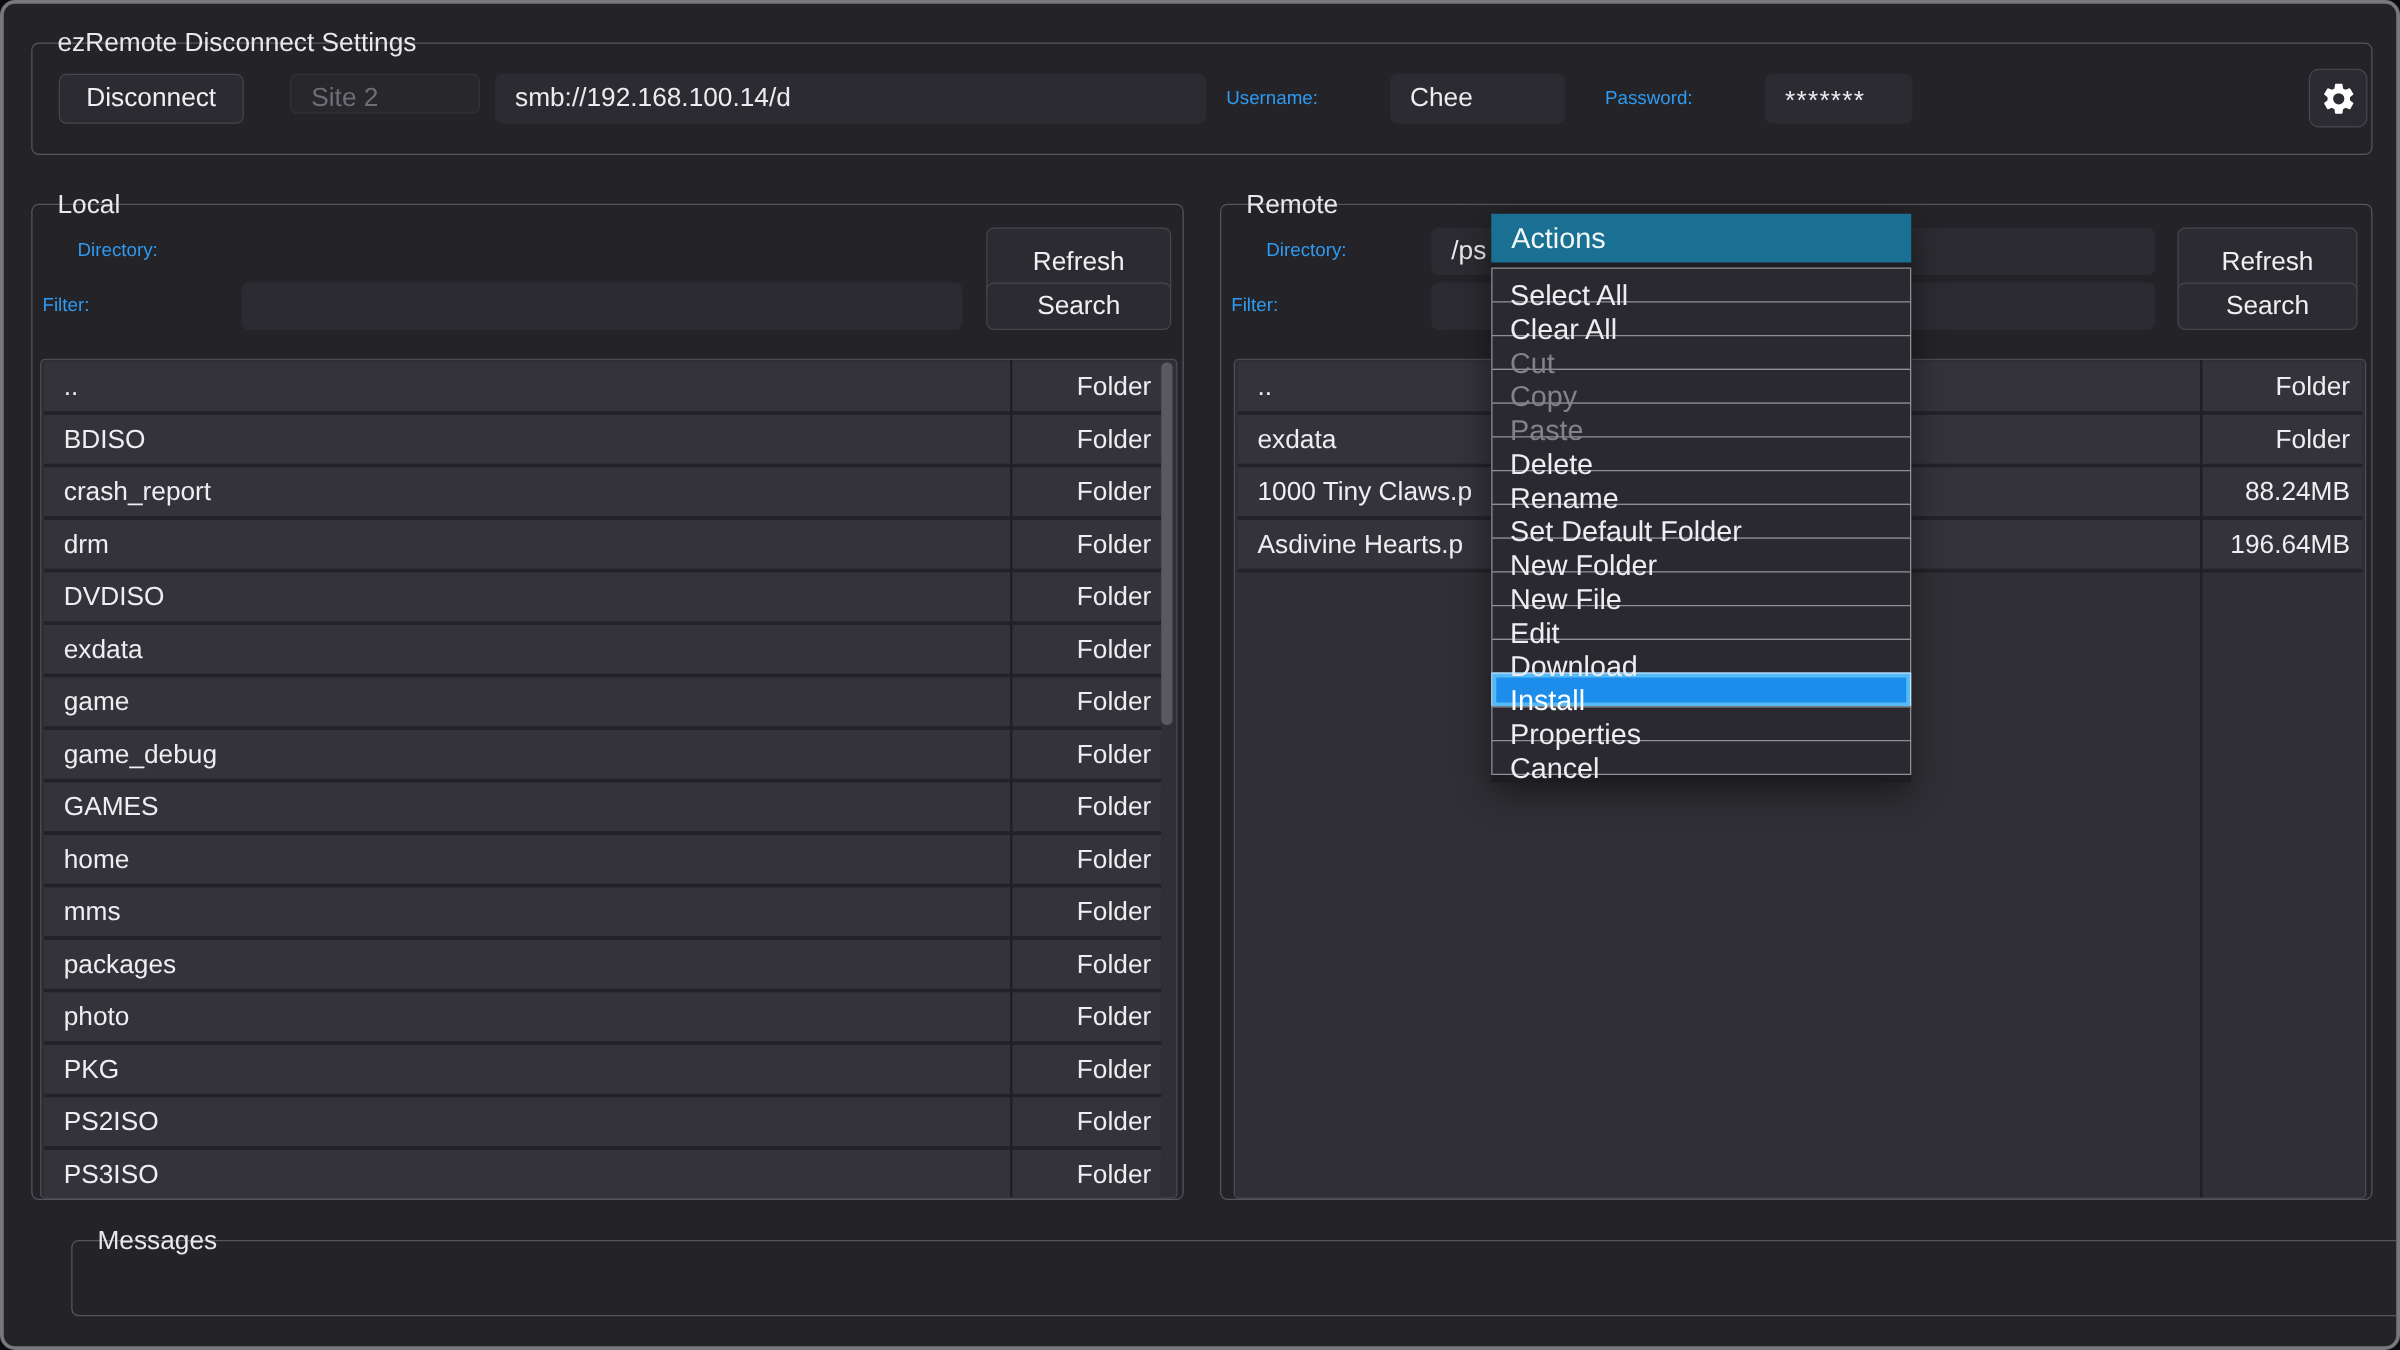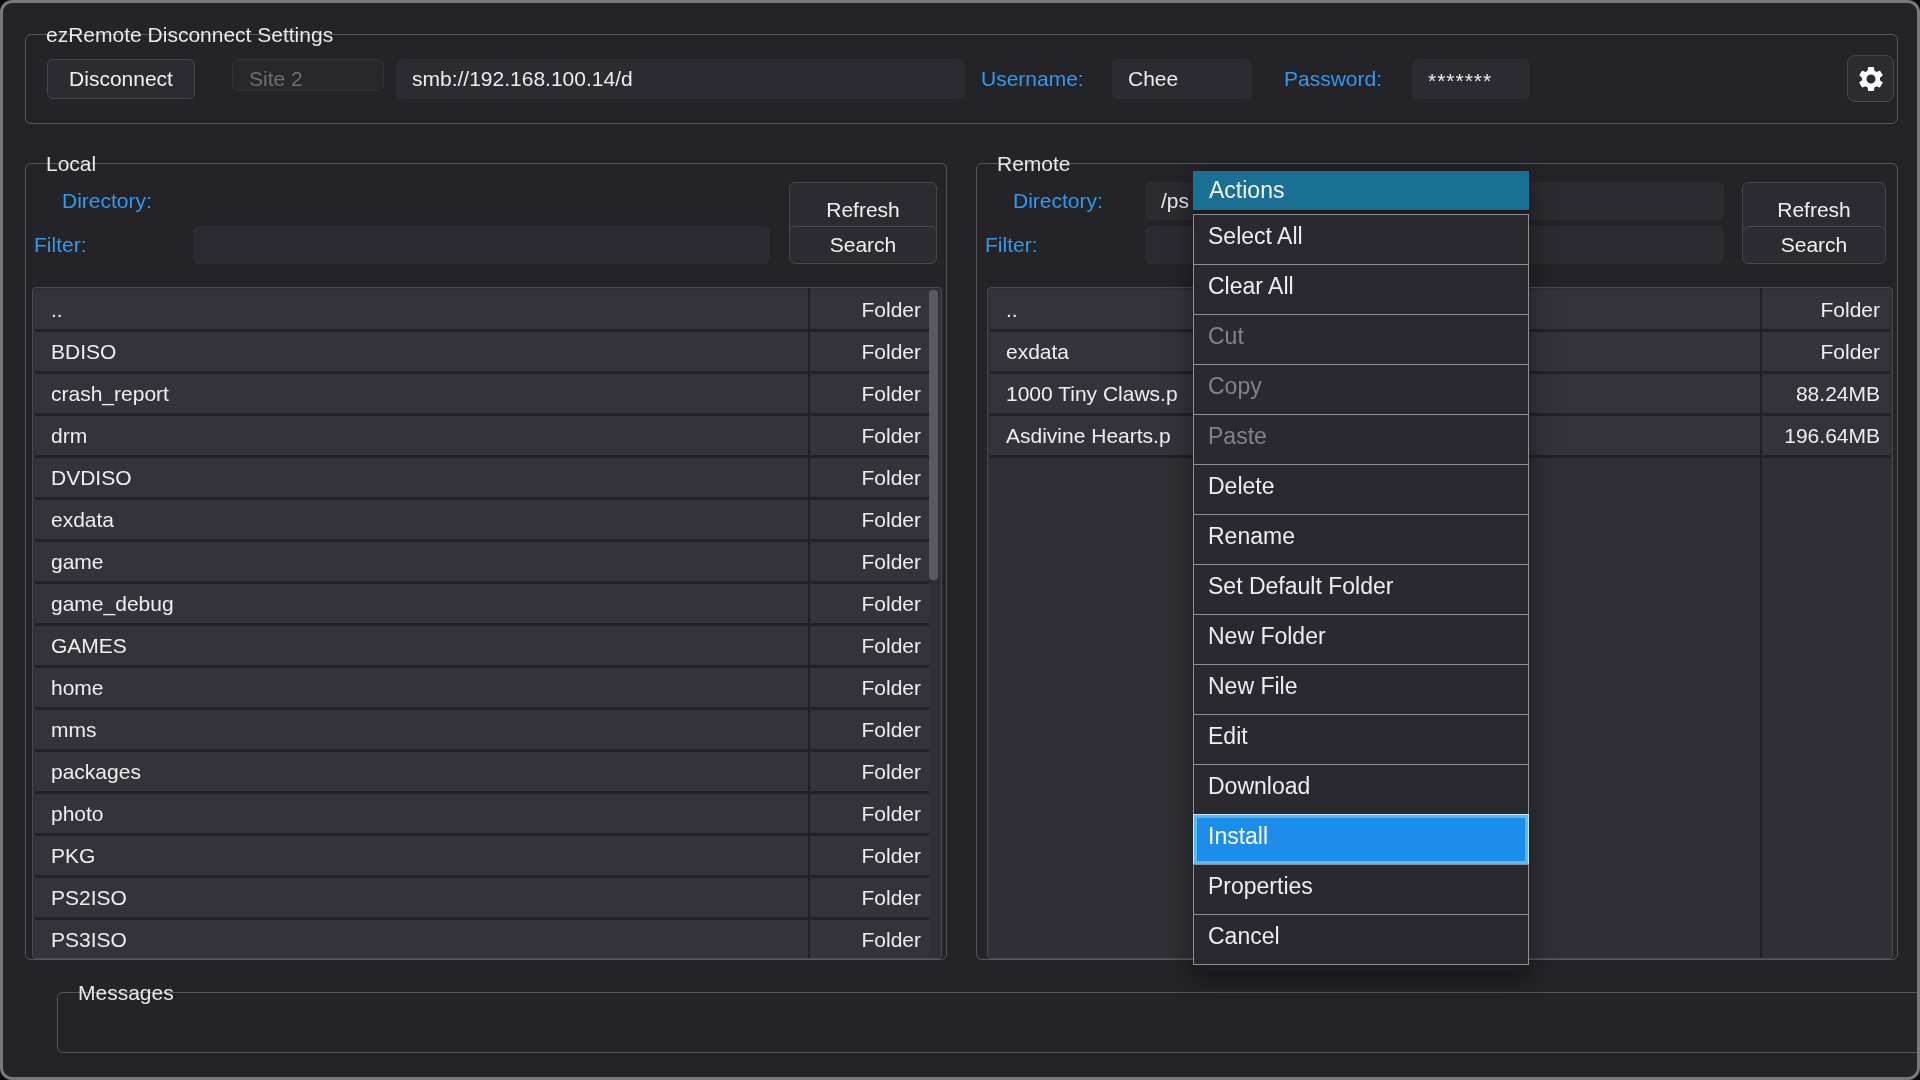"Username:" .lbl { font-size: 21px -> 15px }
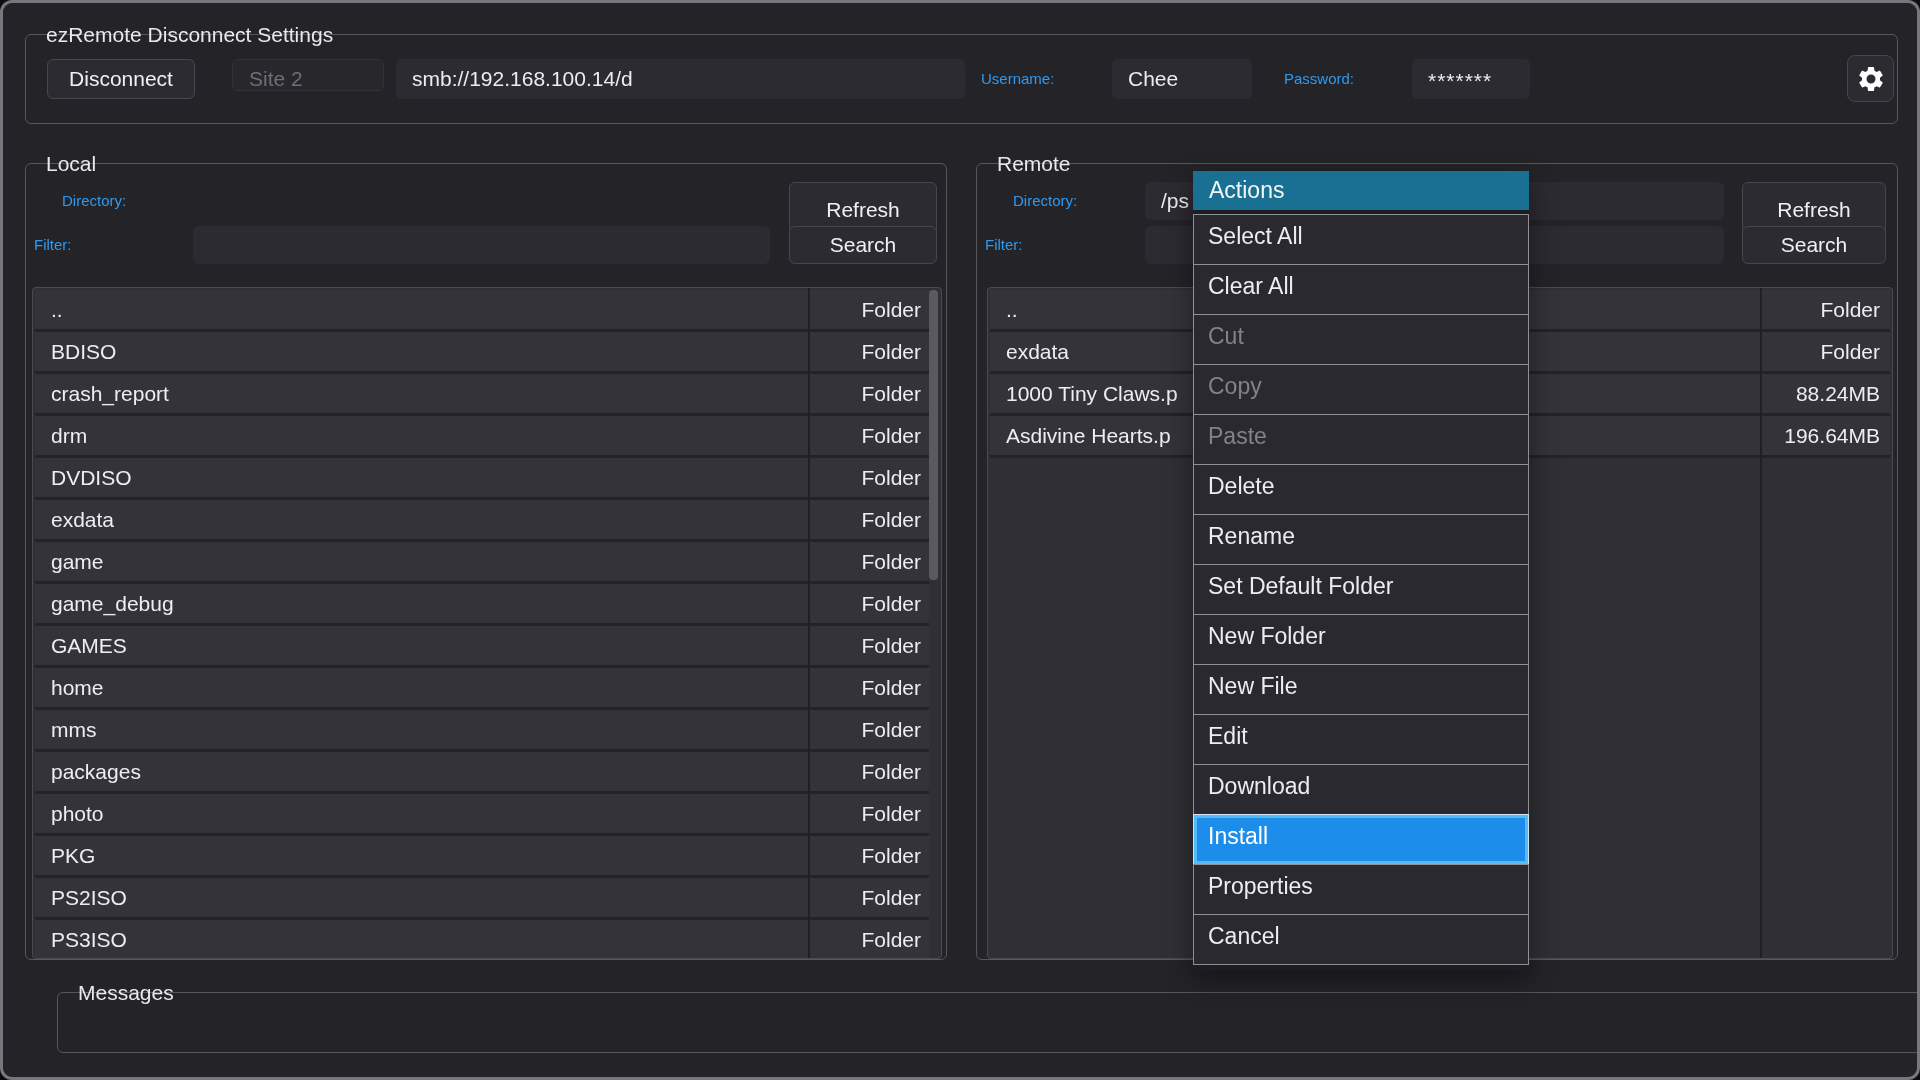"Select All" .menu-item { height: 51px -> 28px }
